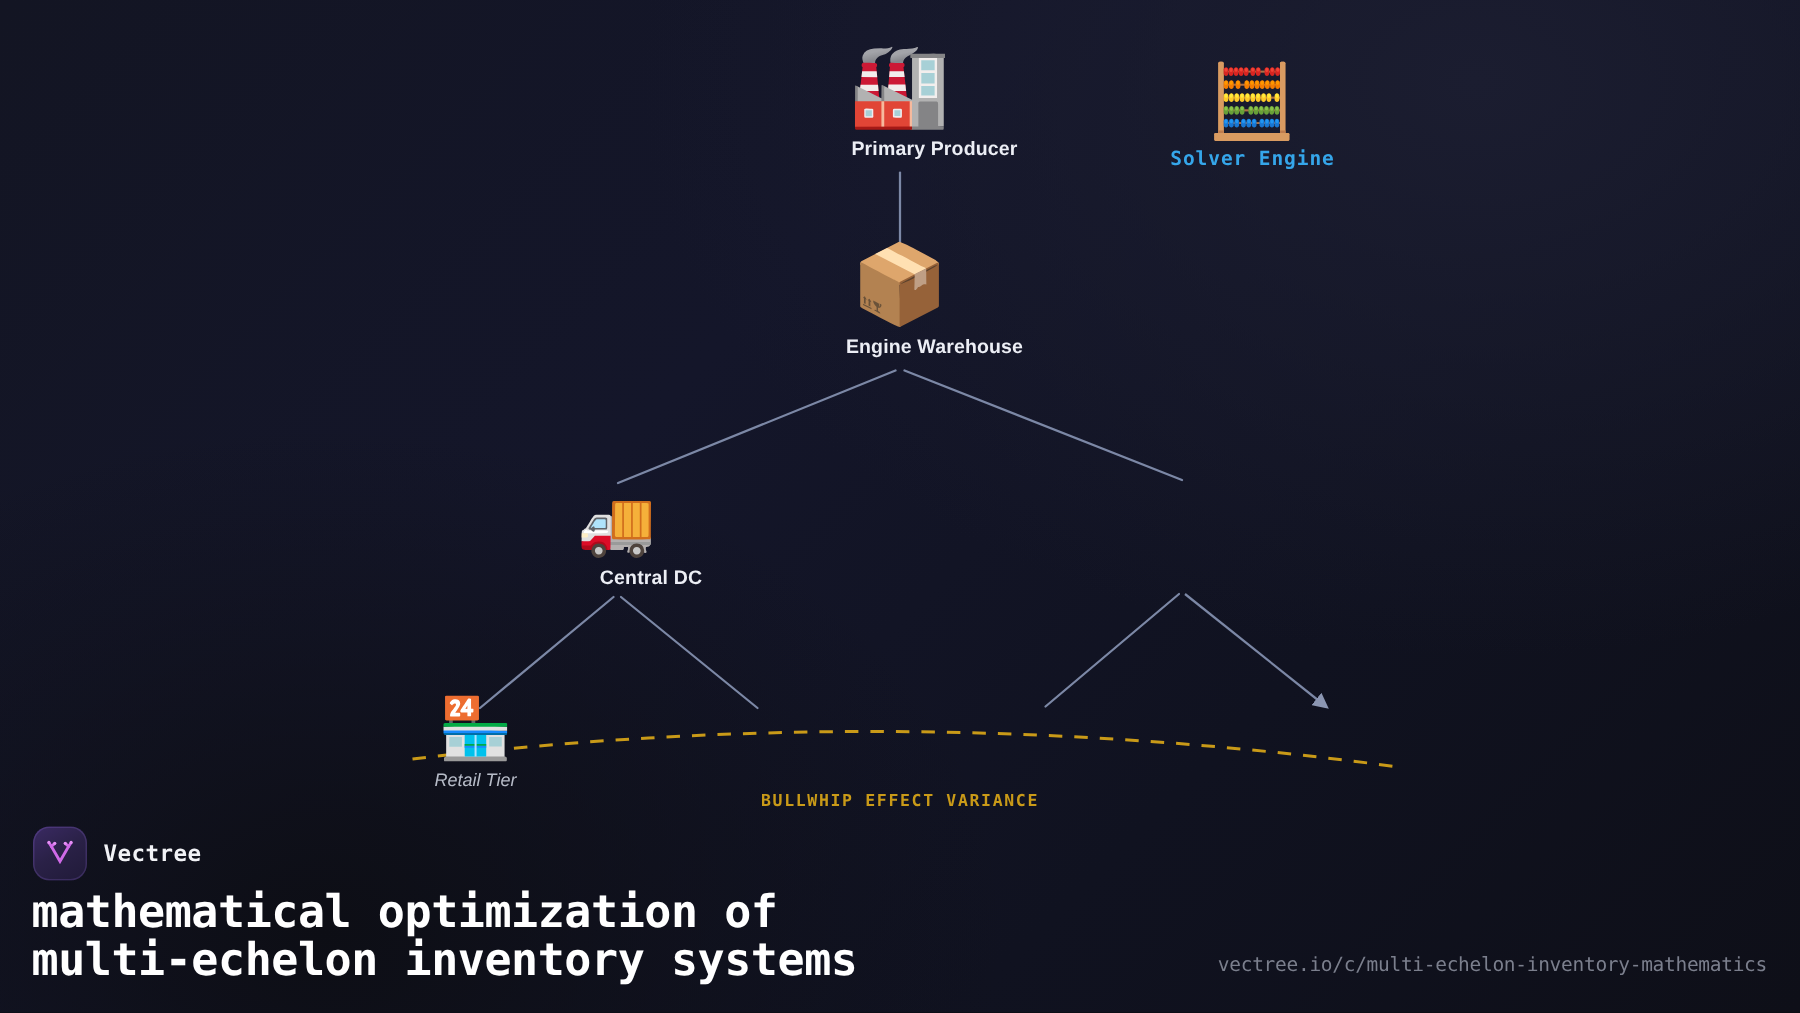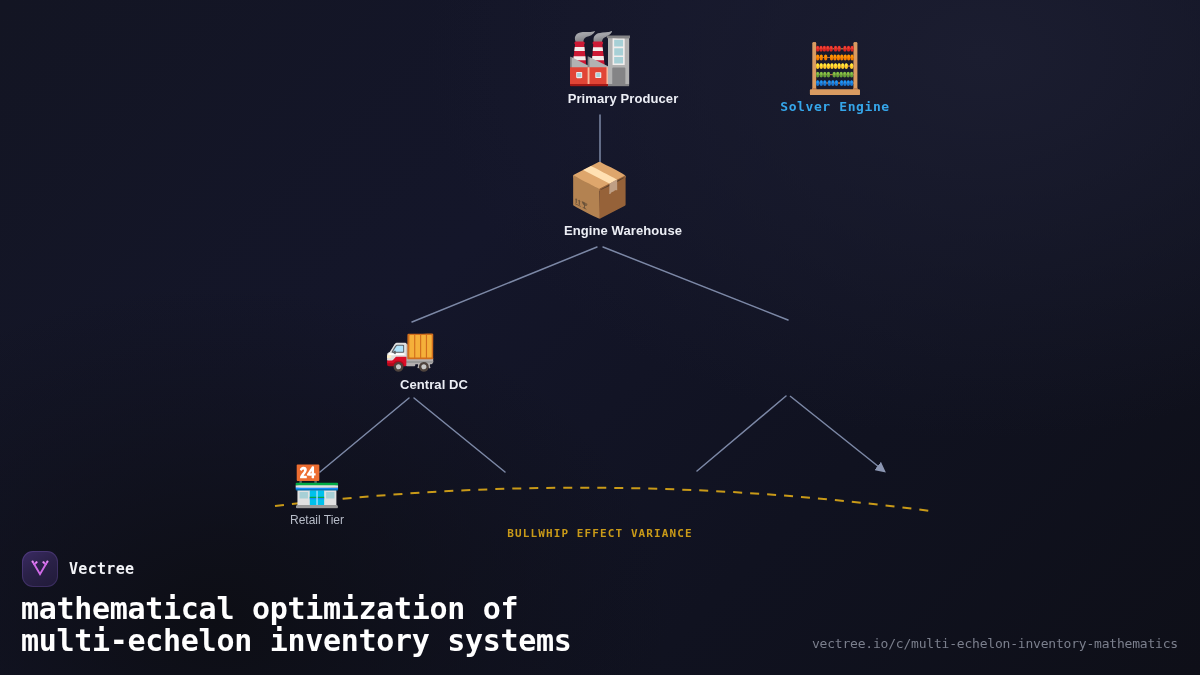"Retail Tier" .label-muted { font-style: none -> italic }
